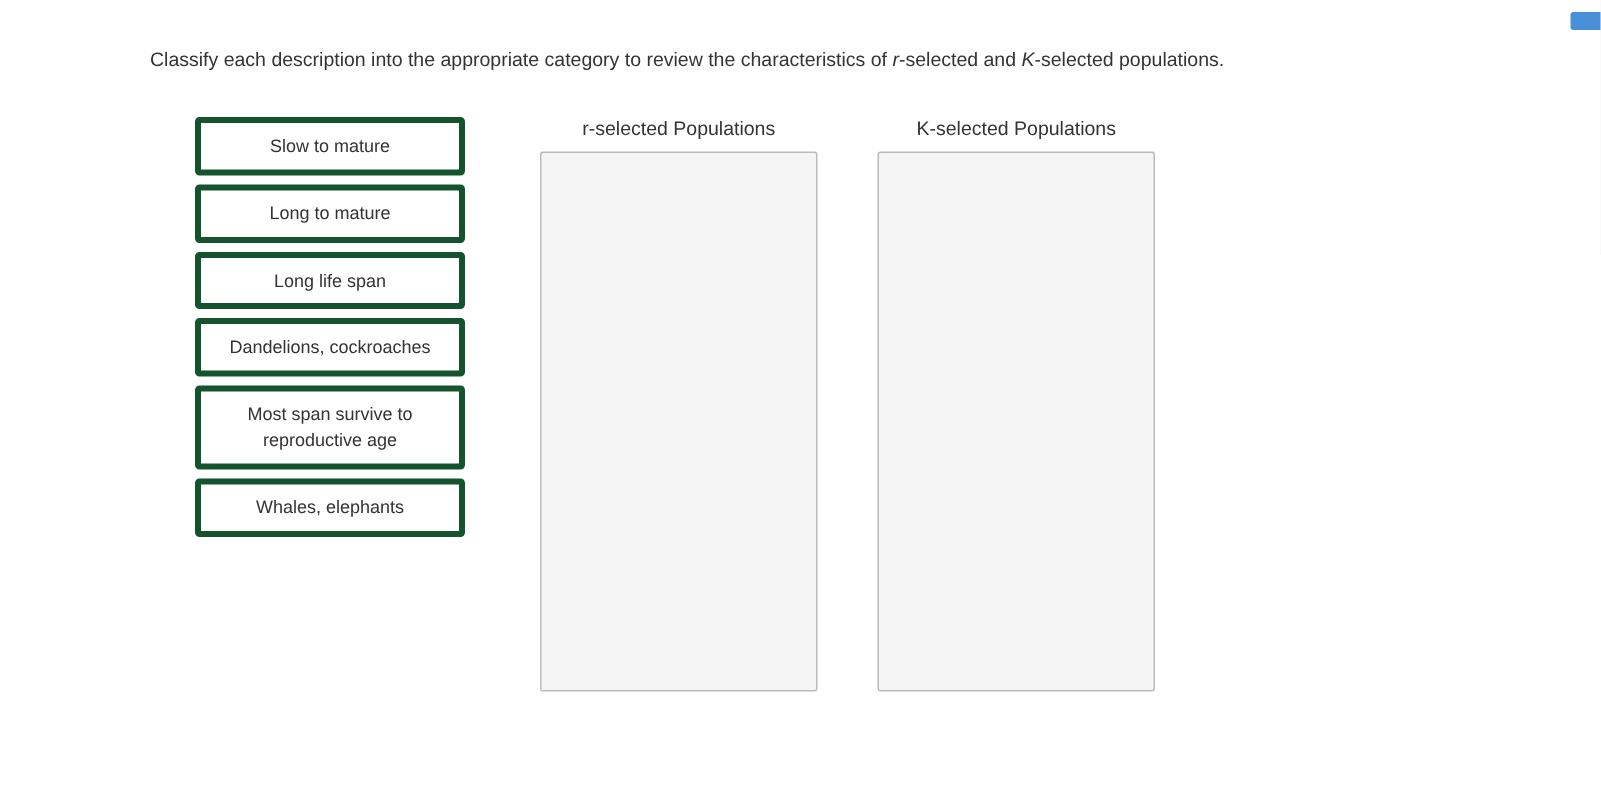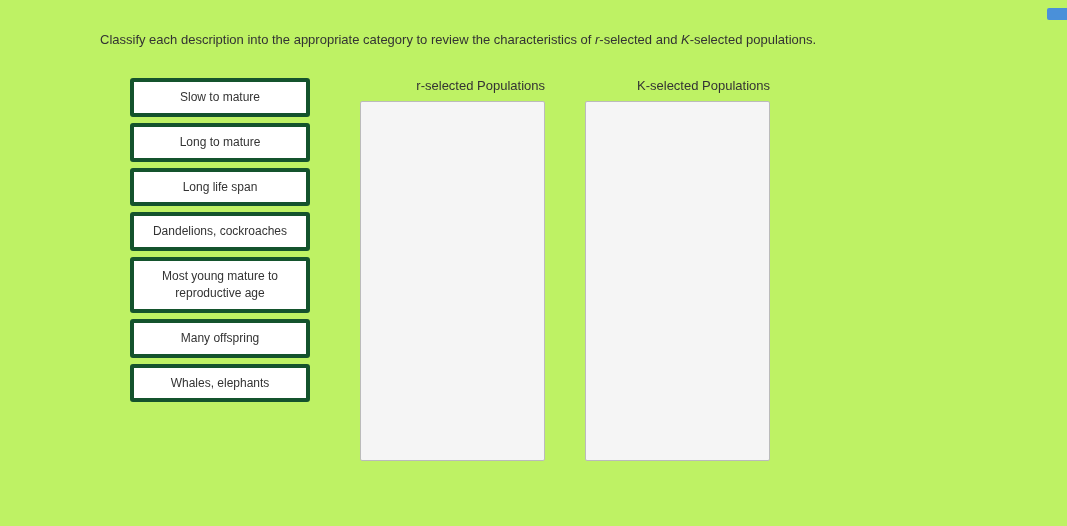"Classify each description into the" .page-container { background-color: #bef264 -> #ffffff }
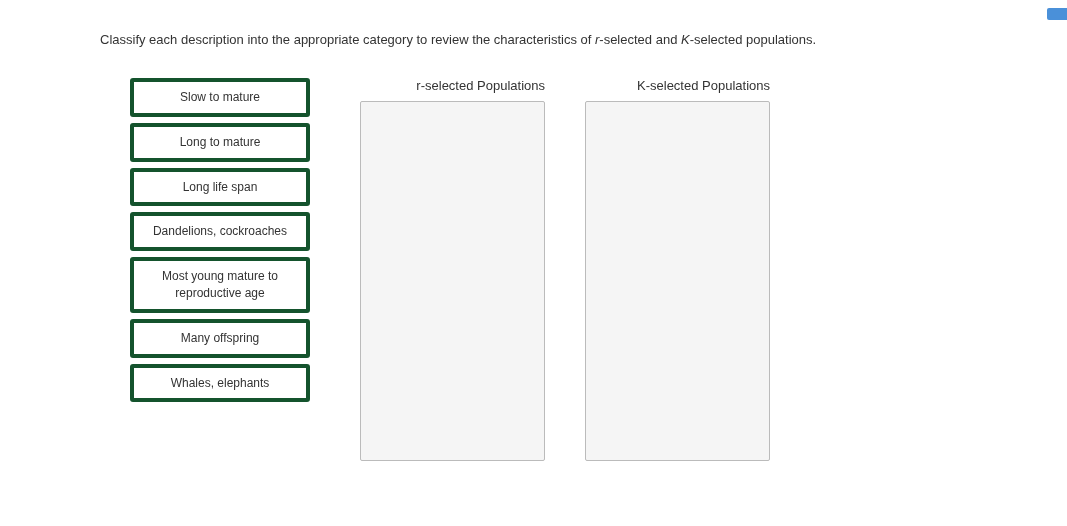"r-selected Populations" .drop-zone-container { align-items: flex-end -> center }
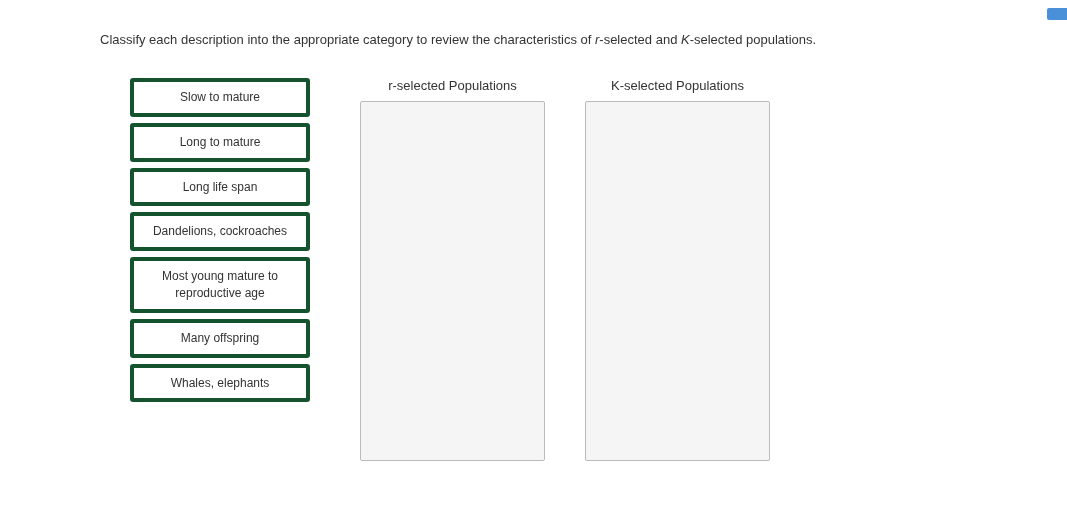"Most young mature to reproductive" div.drag-item { text: young mature -> span survive }
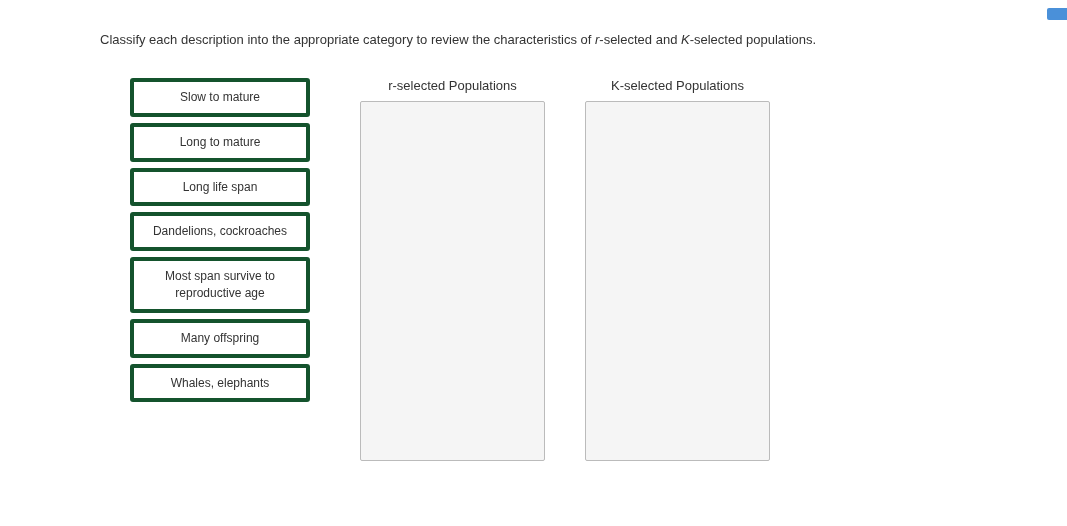"Many offspring" div.drag-item { html: <div>Many offspring</div> -> none }
